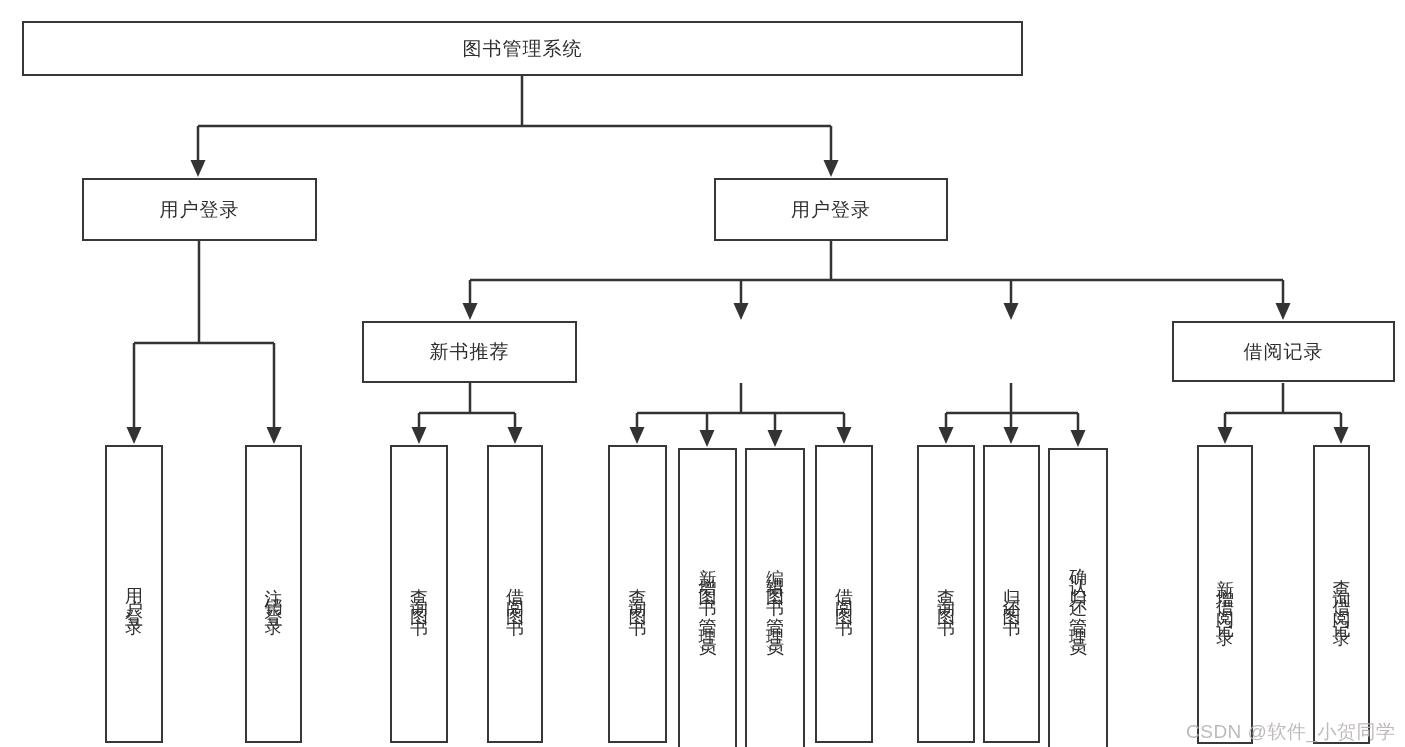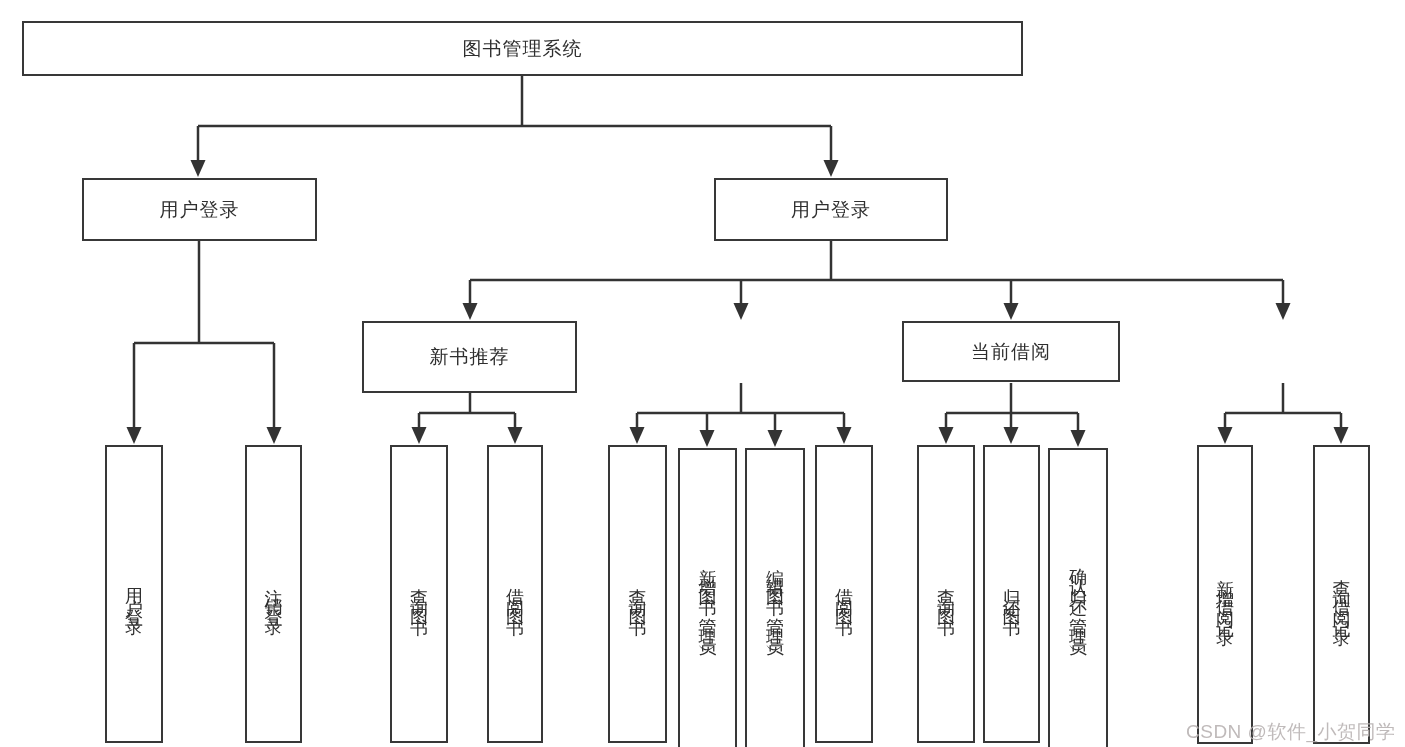"新书推荐" div.node { height: 72px -> 62px }
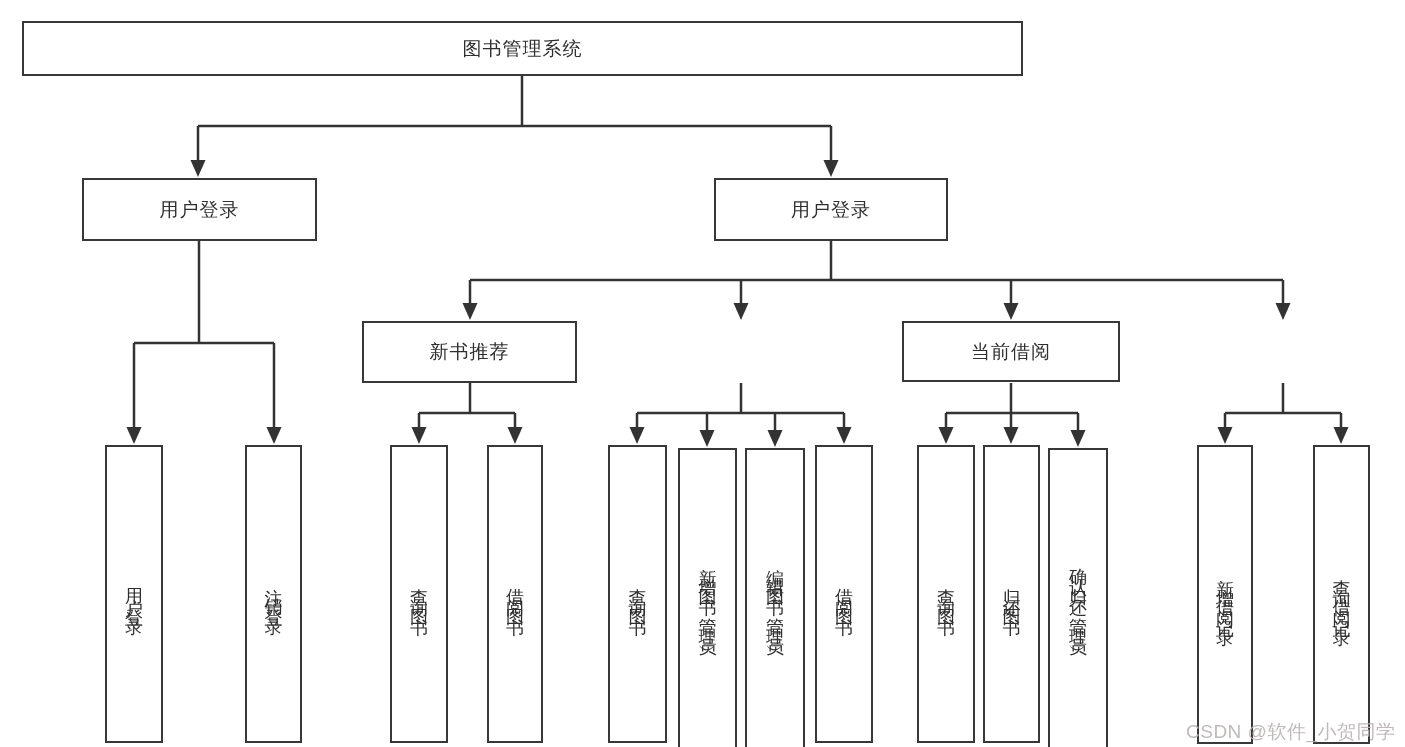"当前借阅" div.node { html: <div> <span>当前借阅</span> </div> -> none }
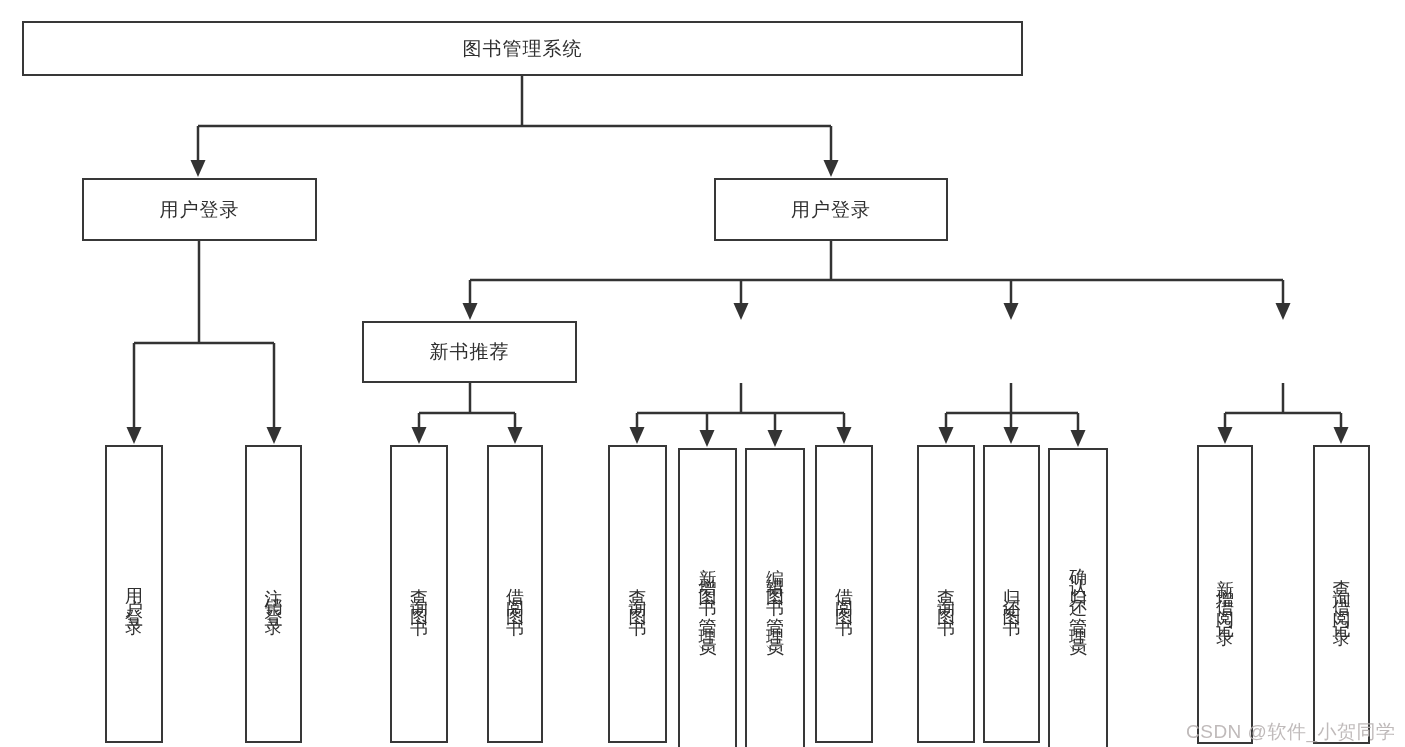"借阅记录" div.node { html: none -> <div> <span>借阅记录</span> </div> }
